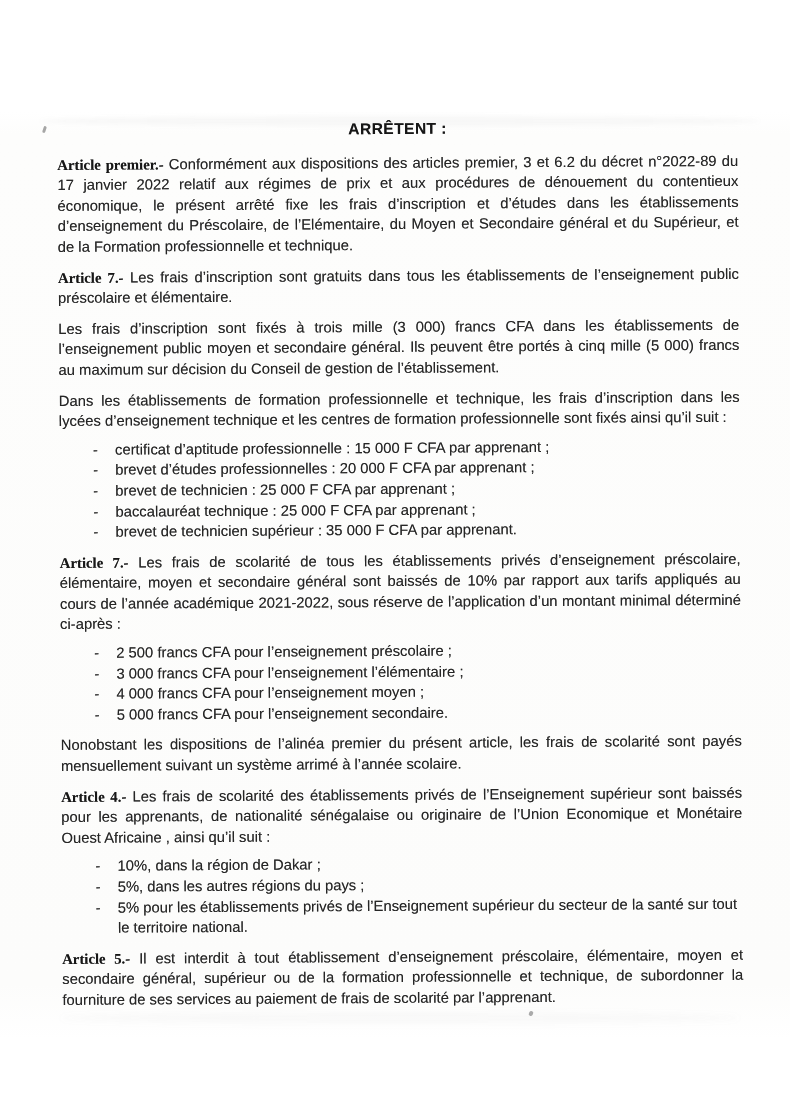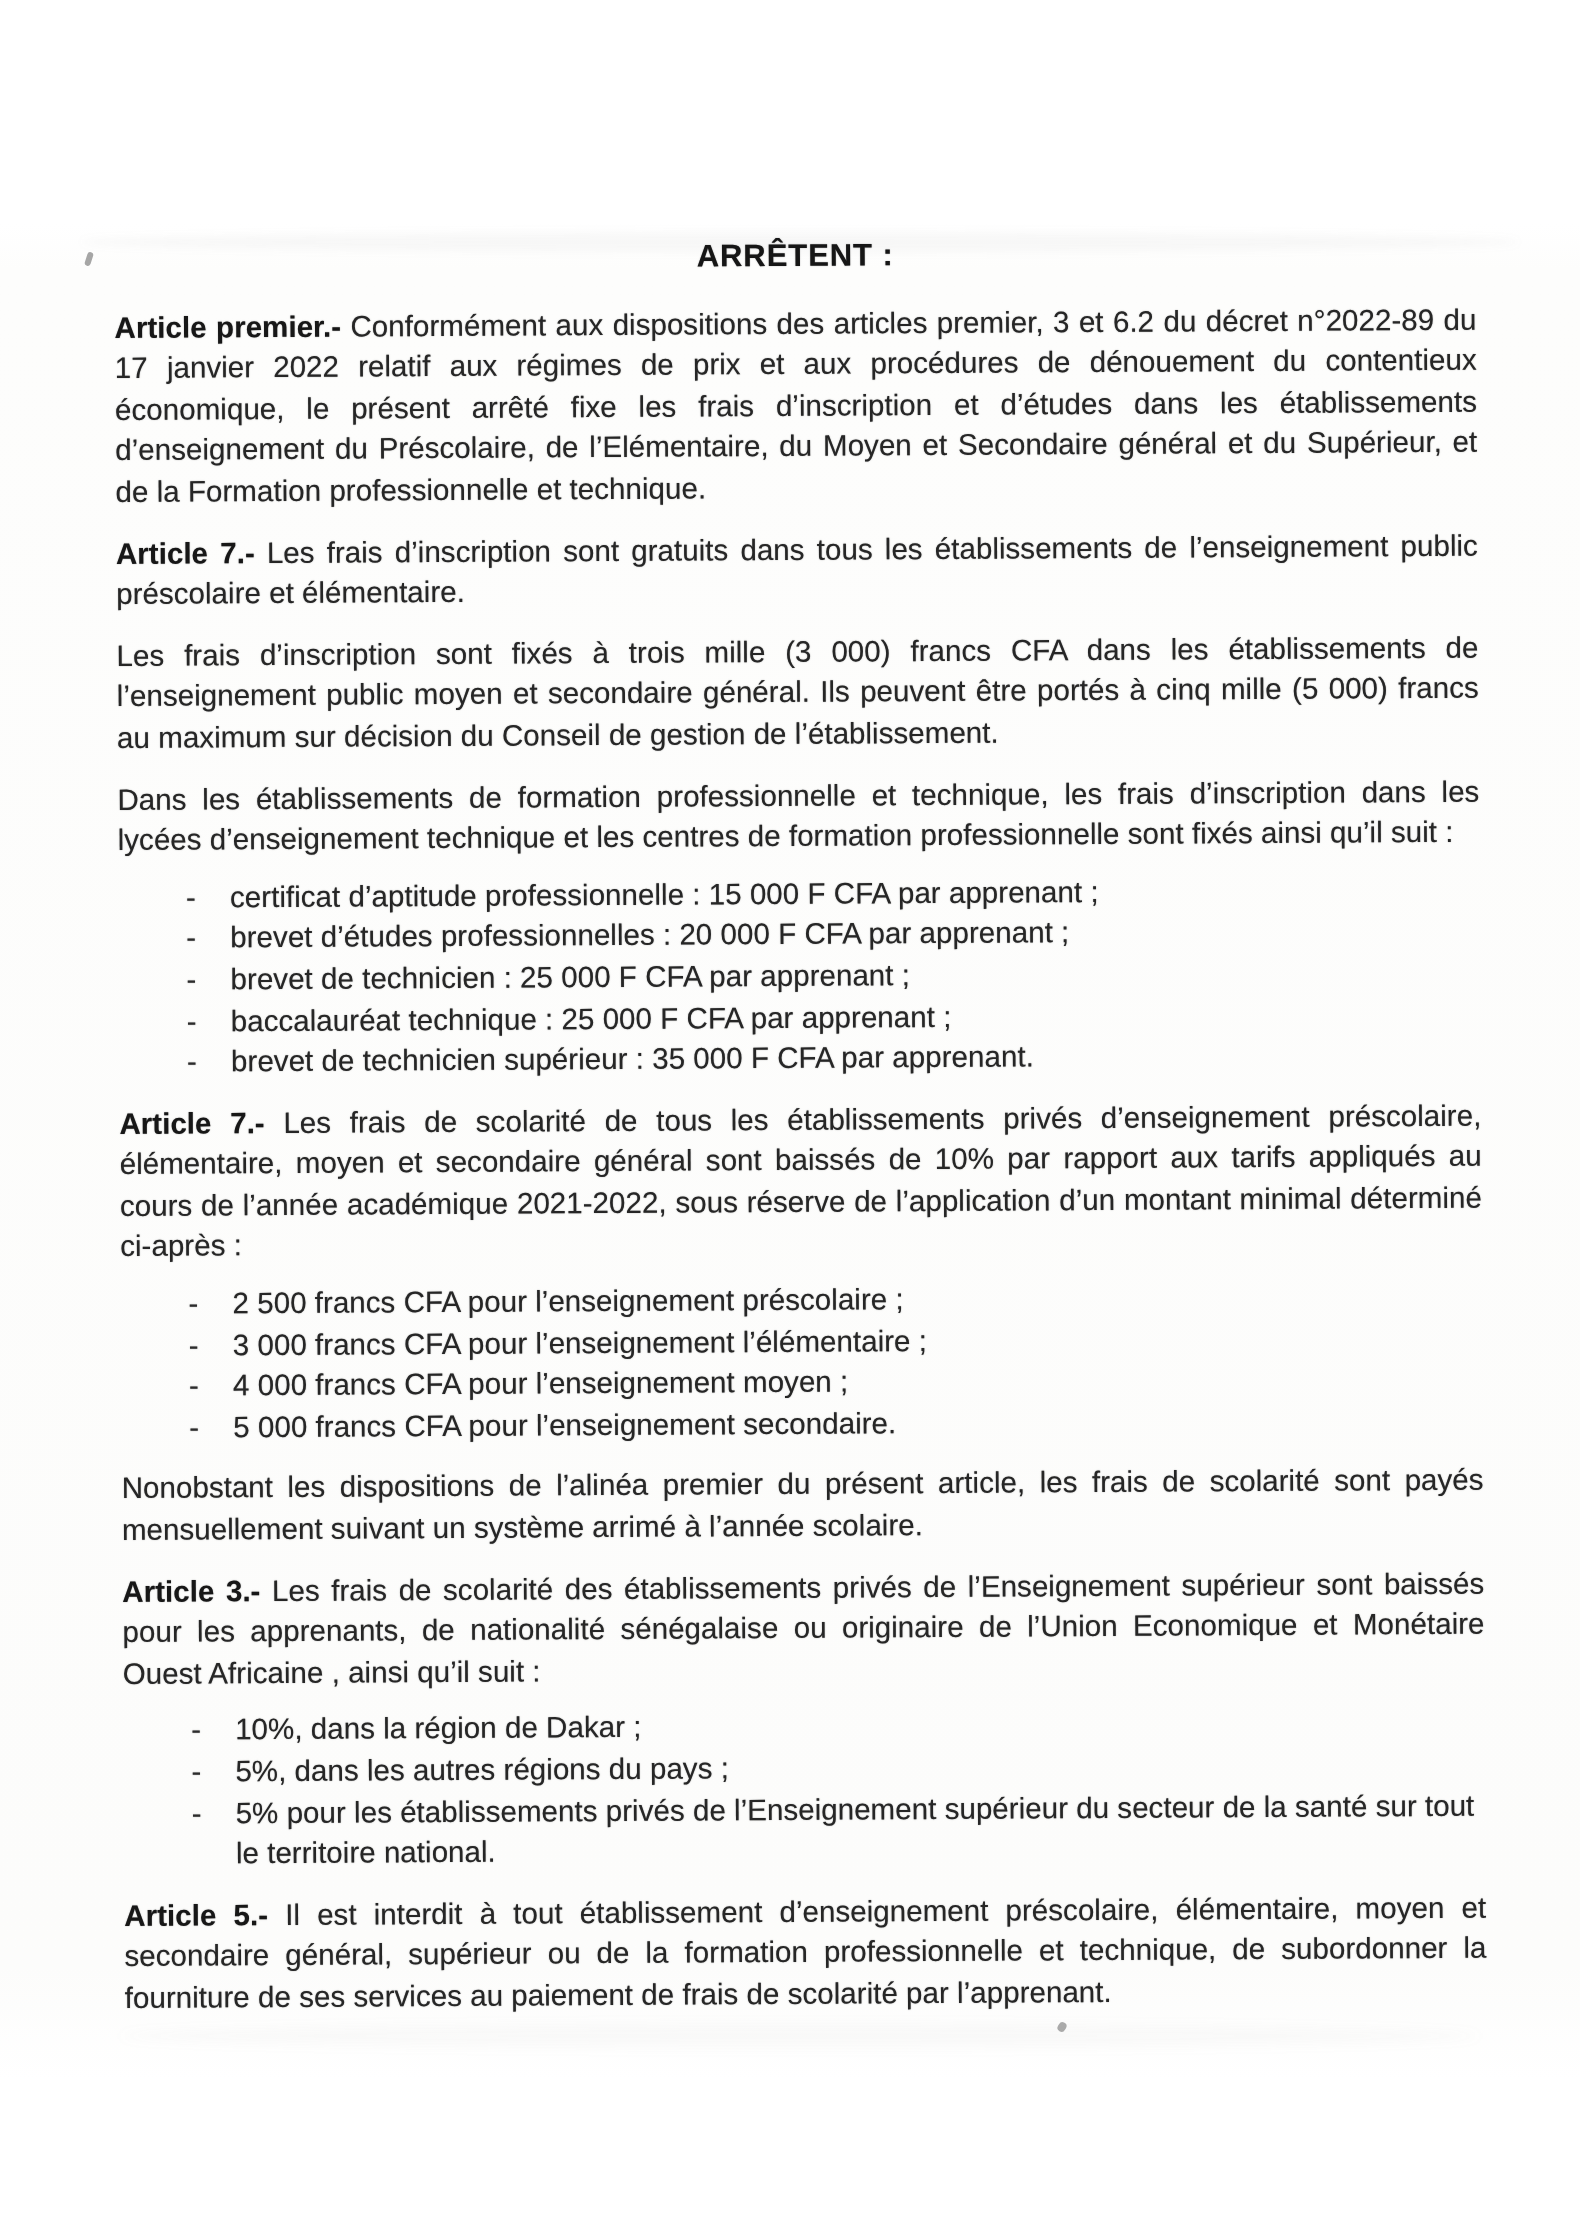"Article premier.-" .lead { font-family: none -> Liberation Serif, serif }
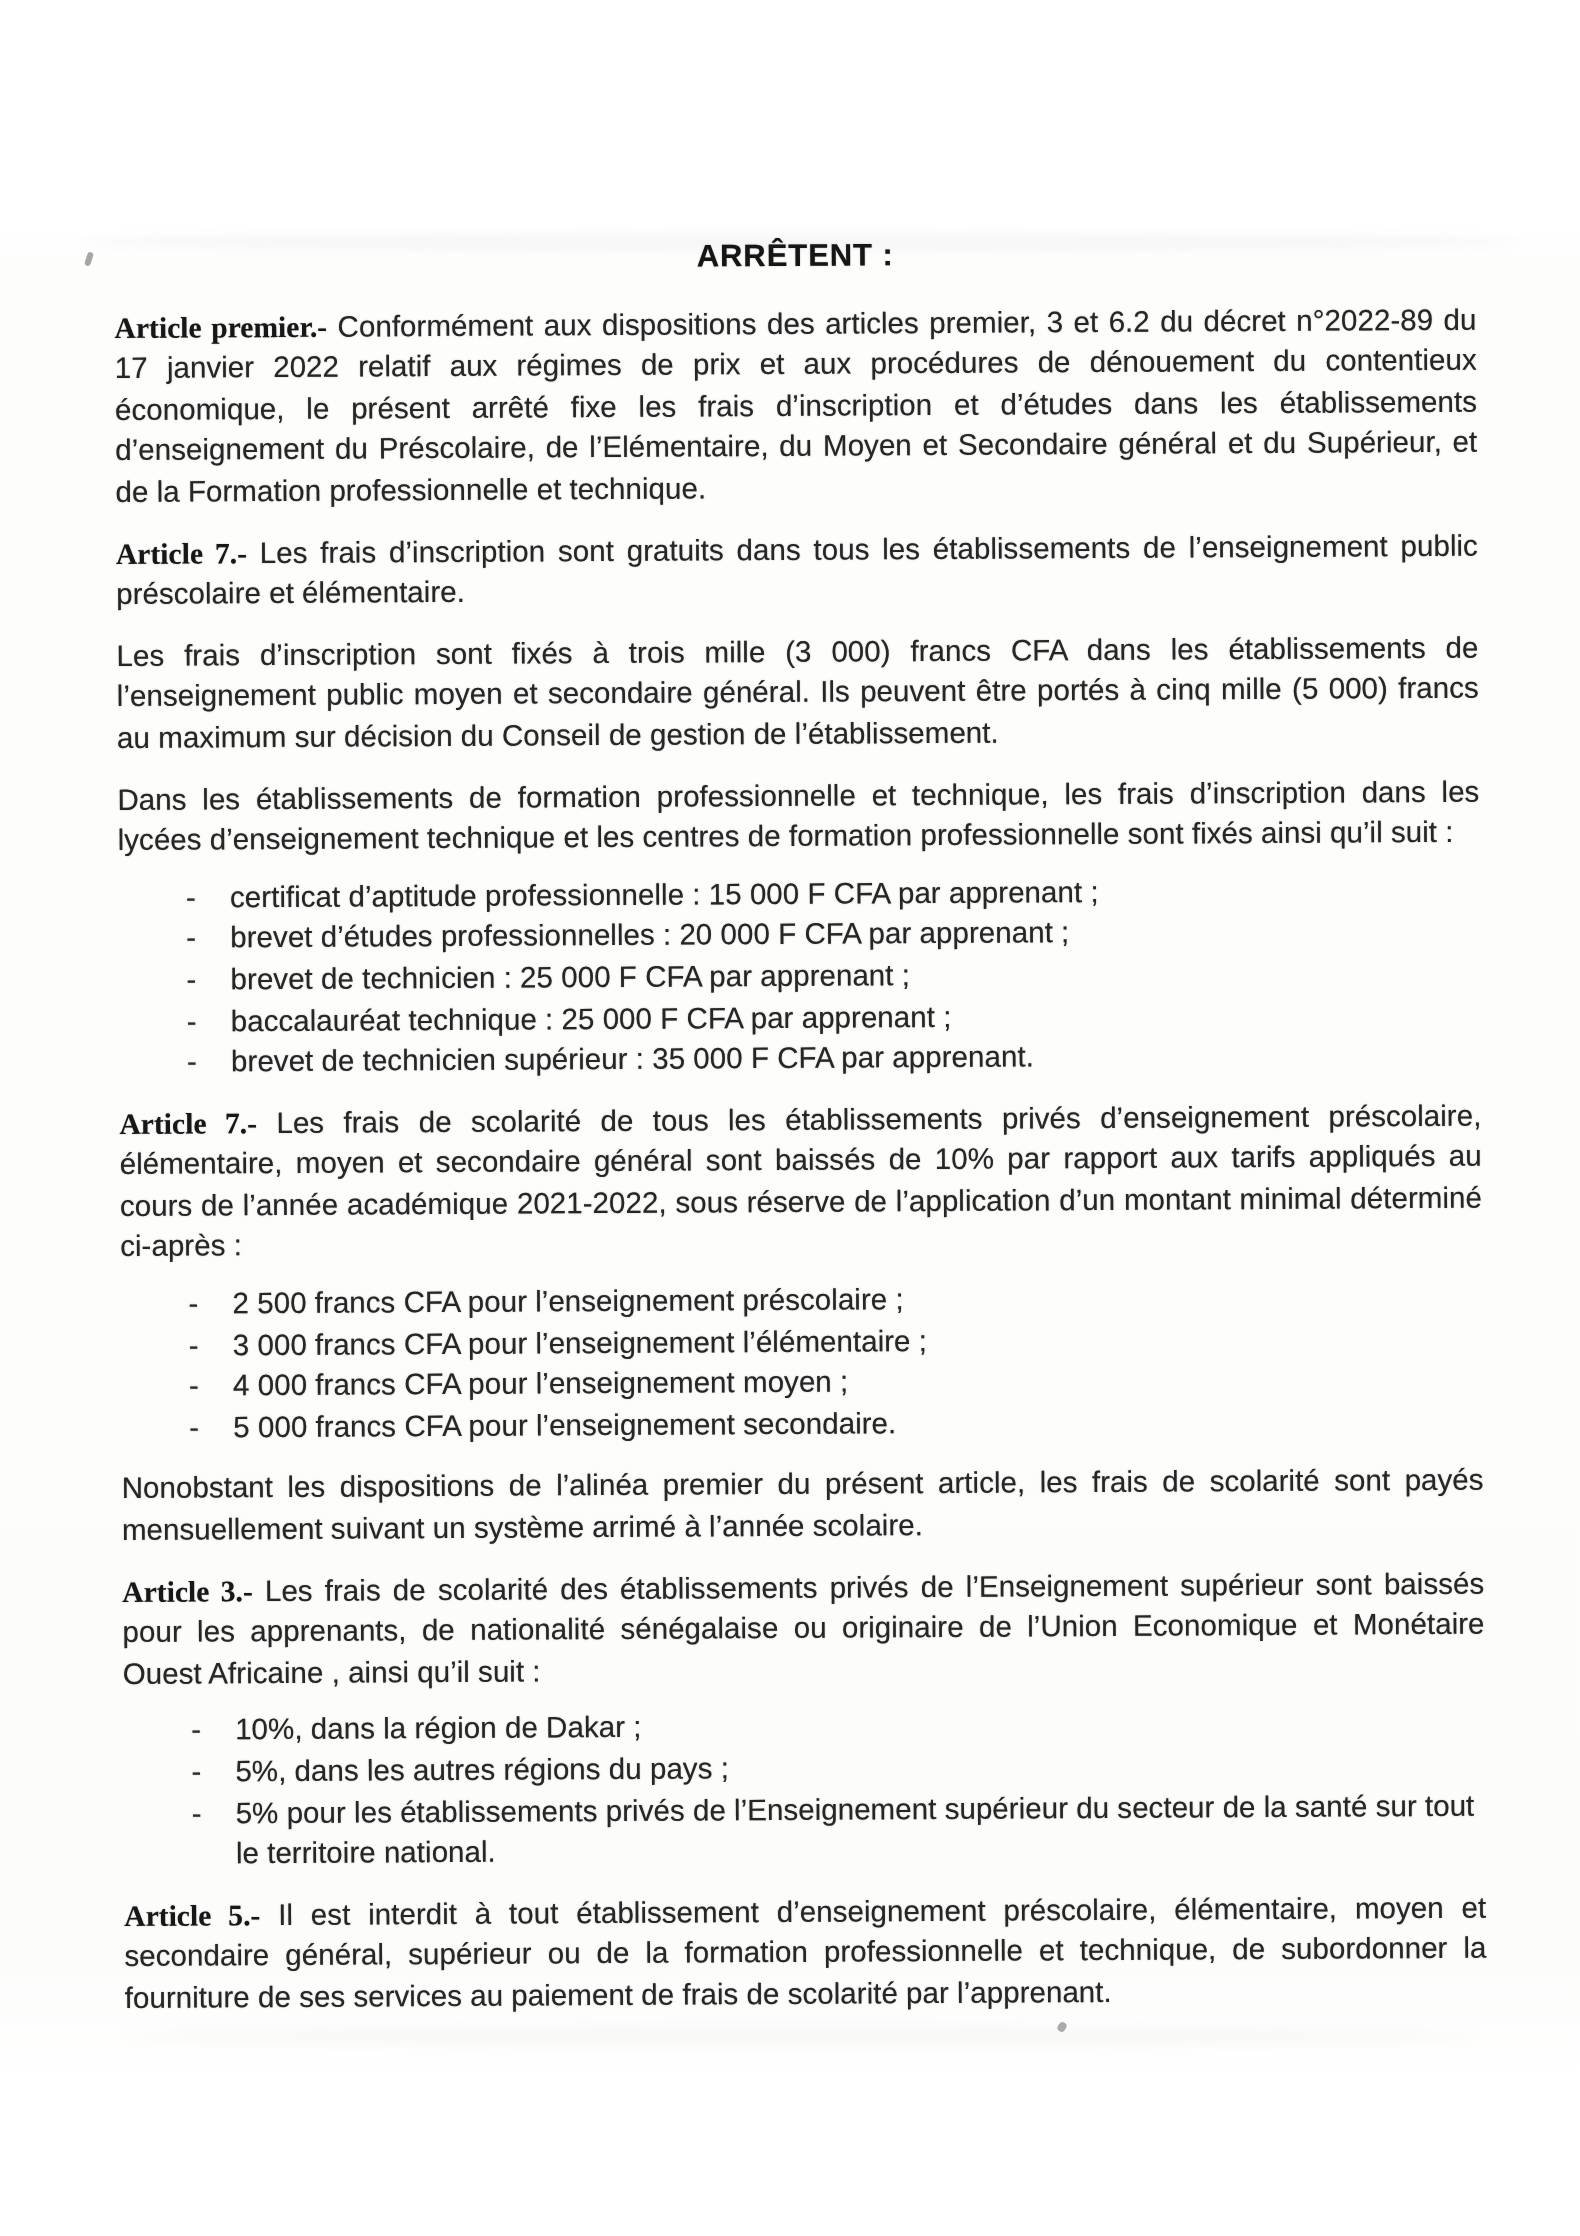"Article 3.-" span.lead { text: 3.- -> 4.- }
